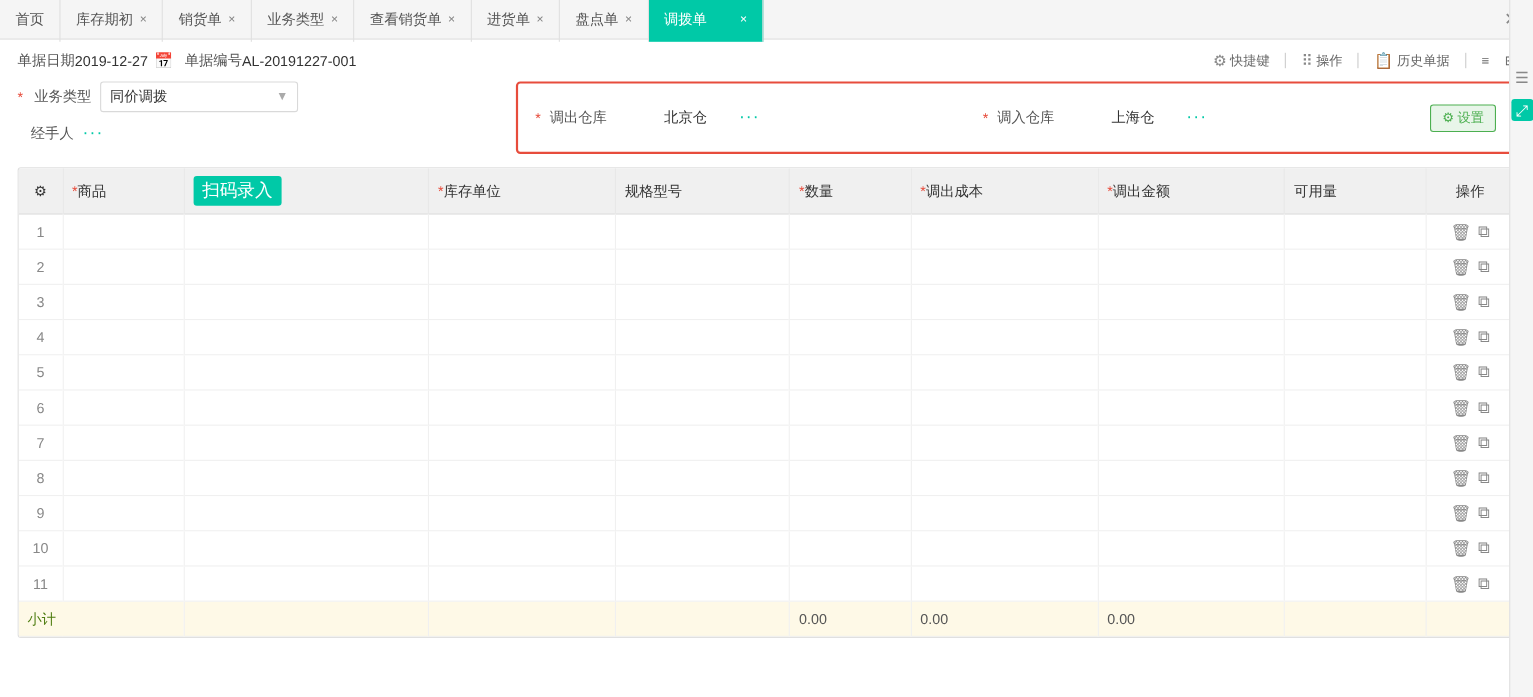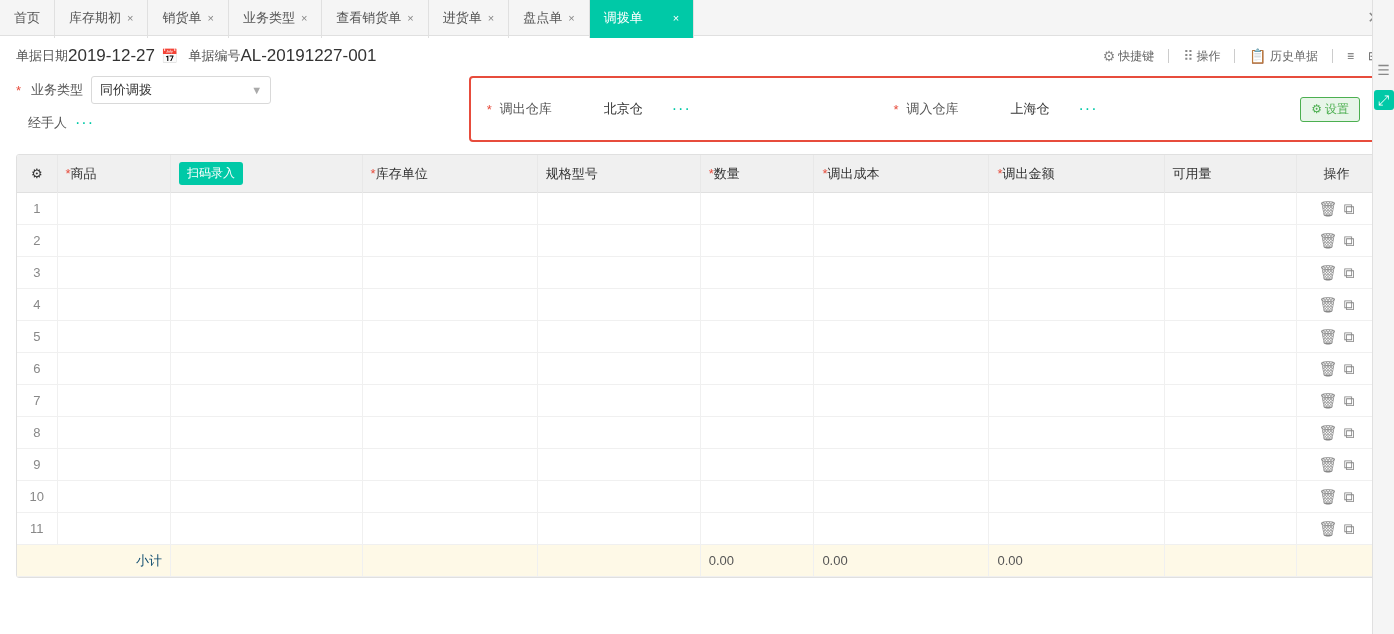"2019-12-27" .field-value { font-size: 17px -> 13px }
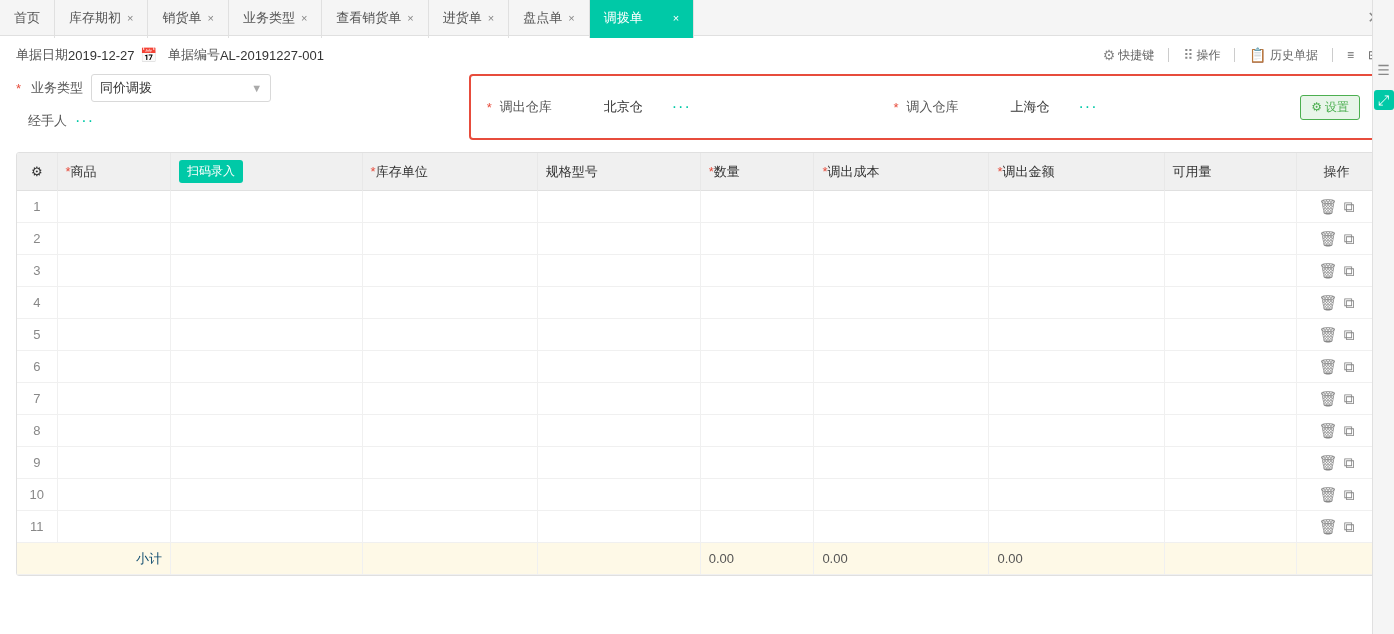"扫码录入" .scan-btn { font-size: 12px -> 16px }
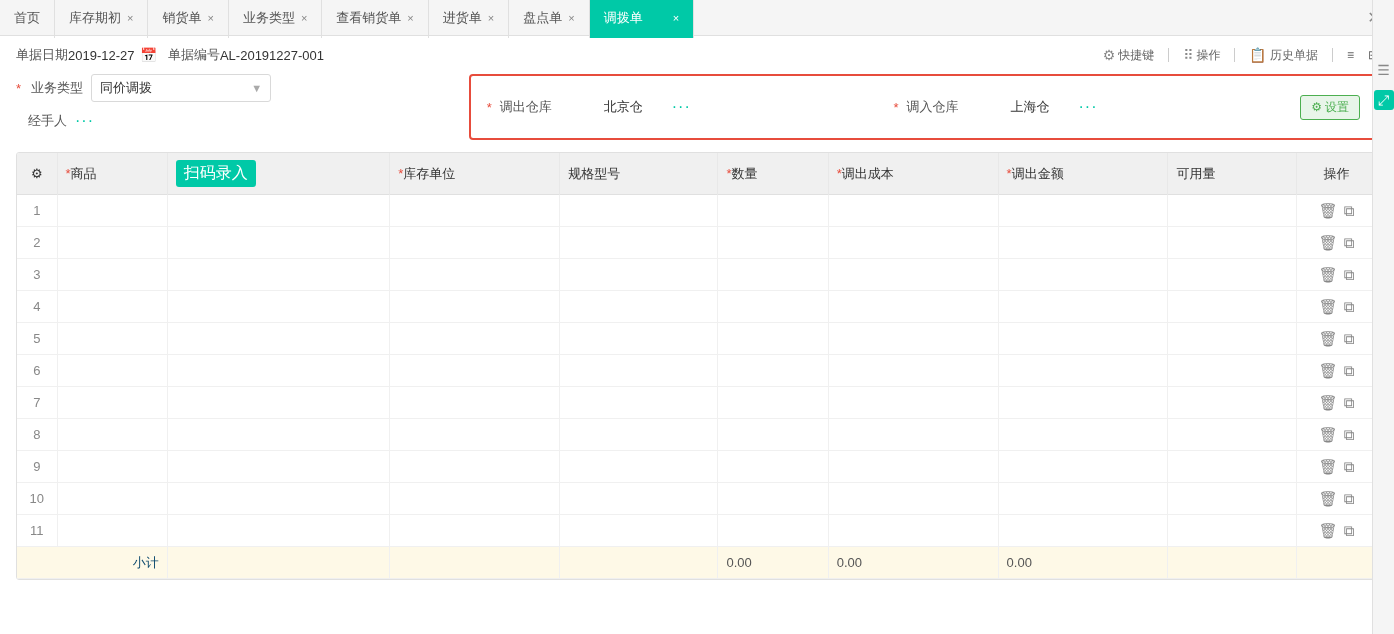"小计" td { color: #0c4a6e -> #4d7c0f; text-align: right -> left }
